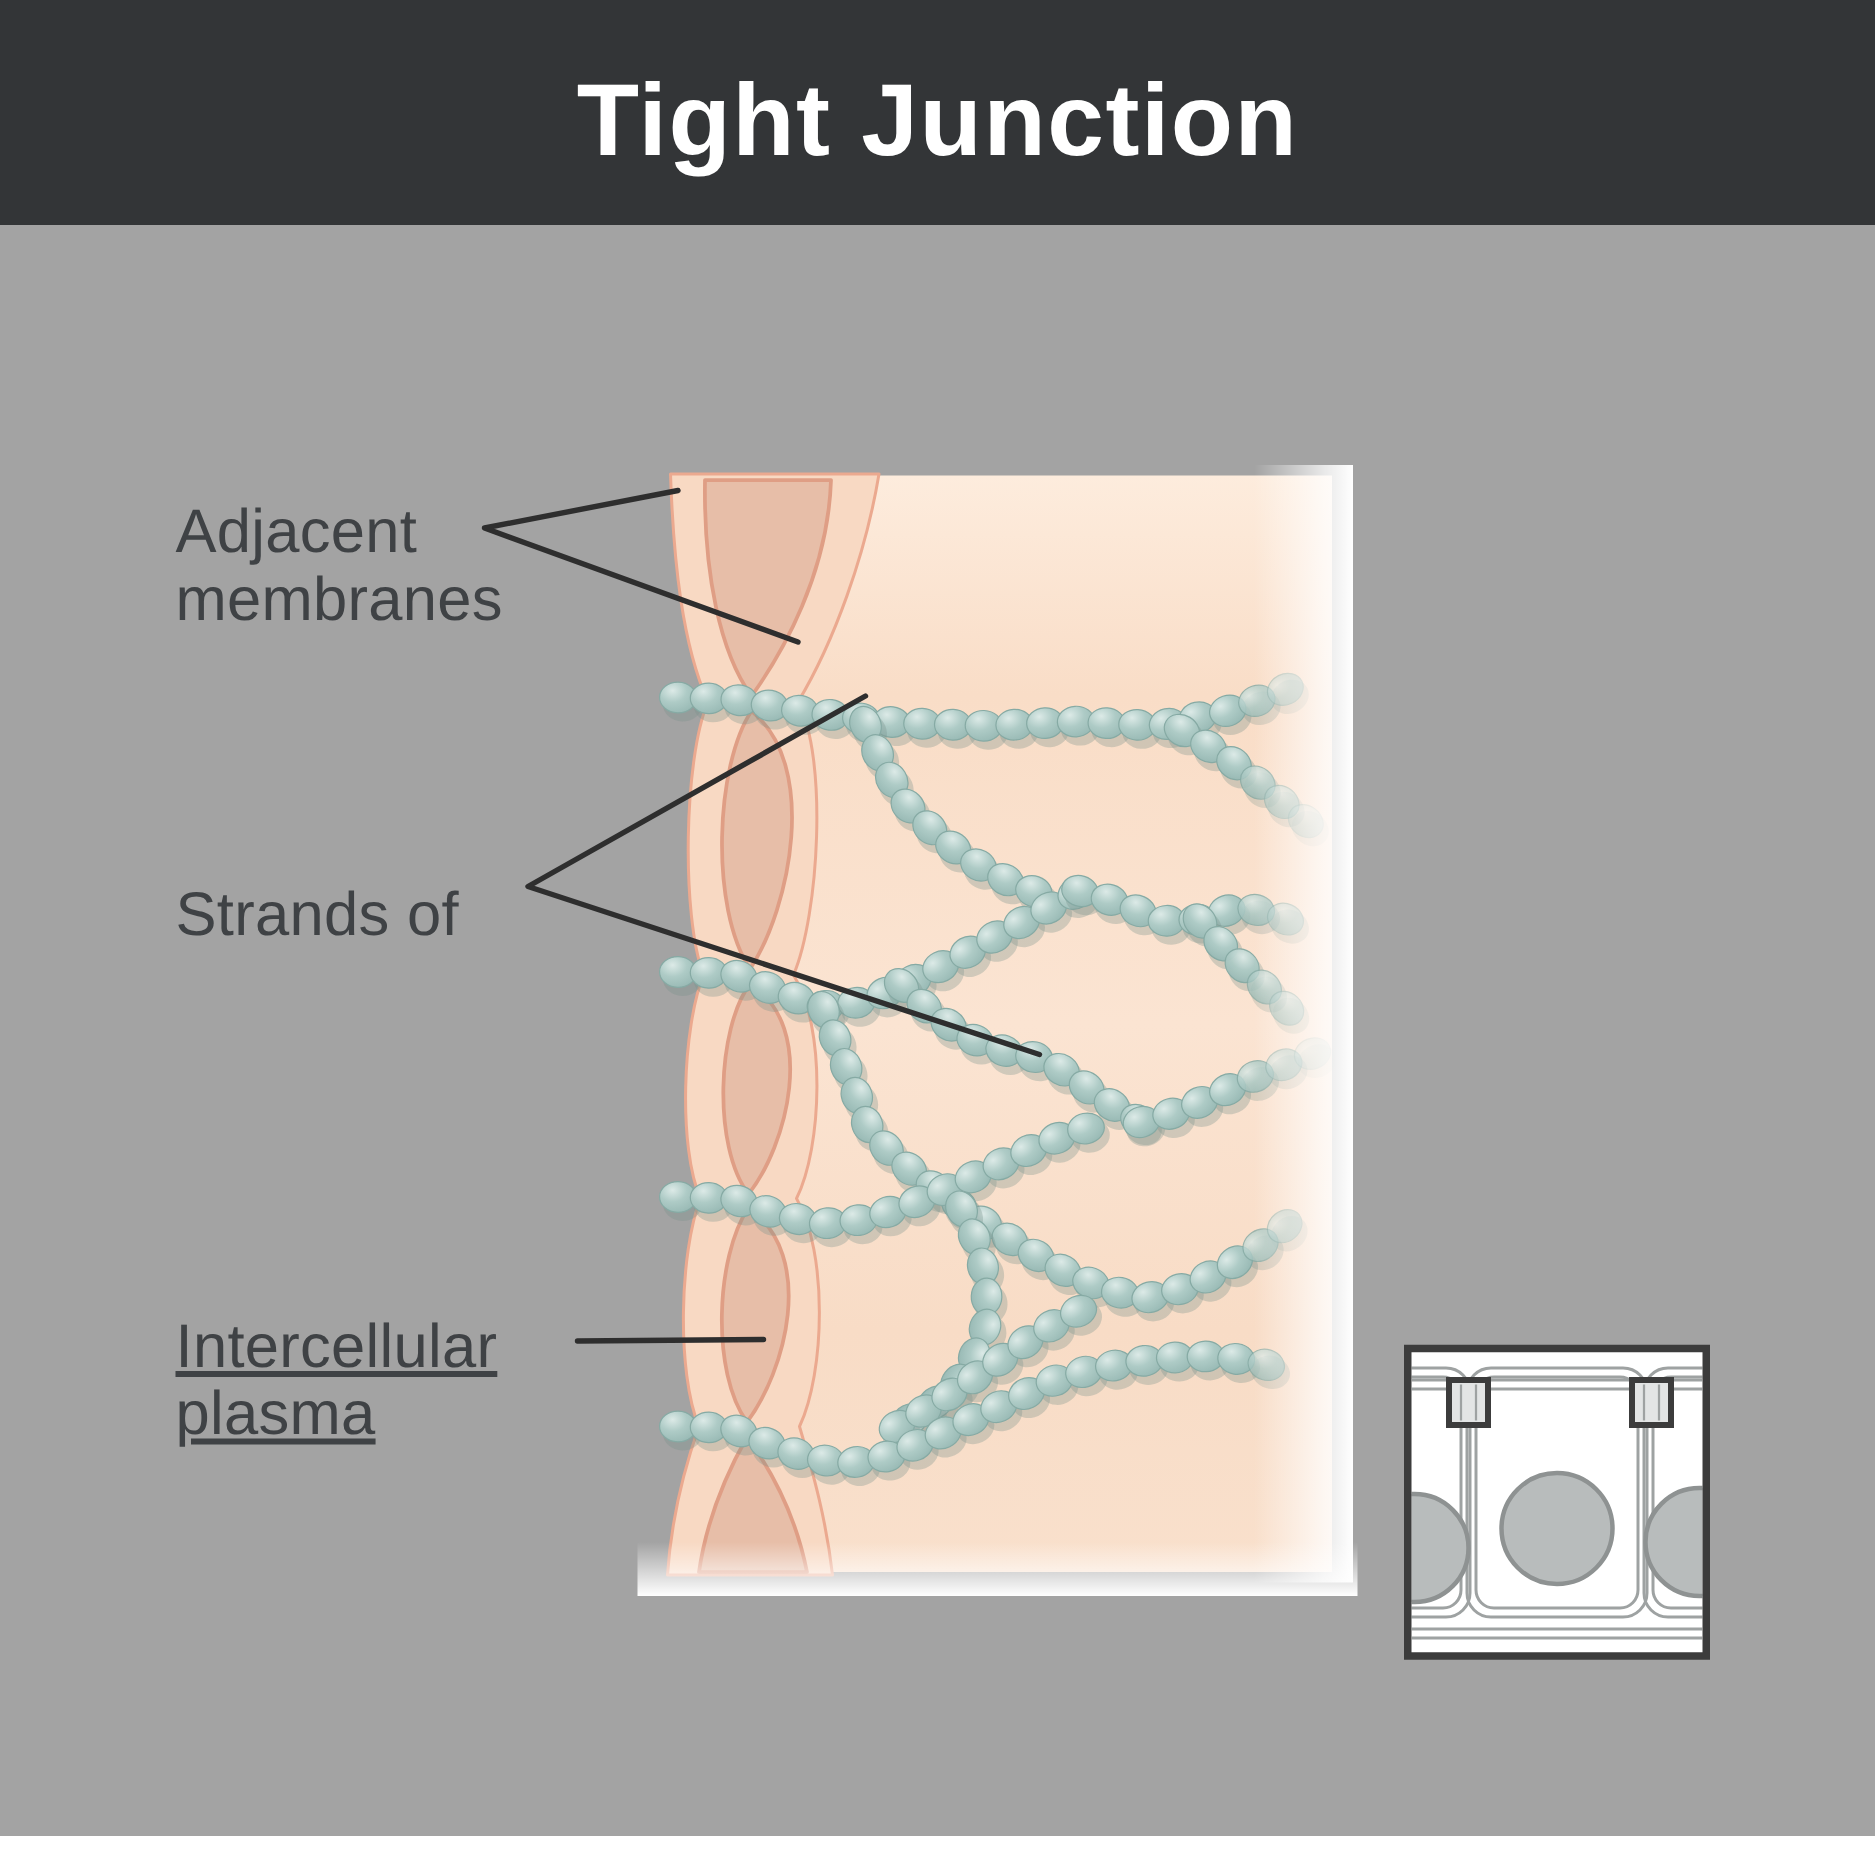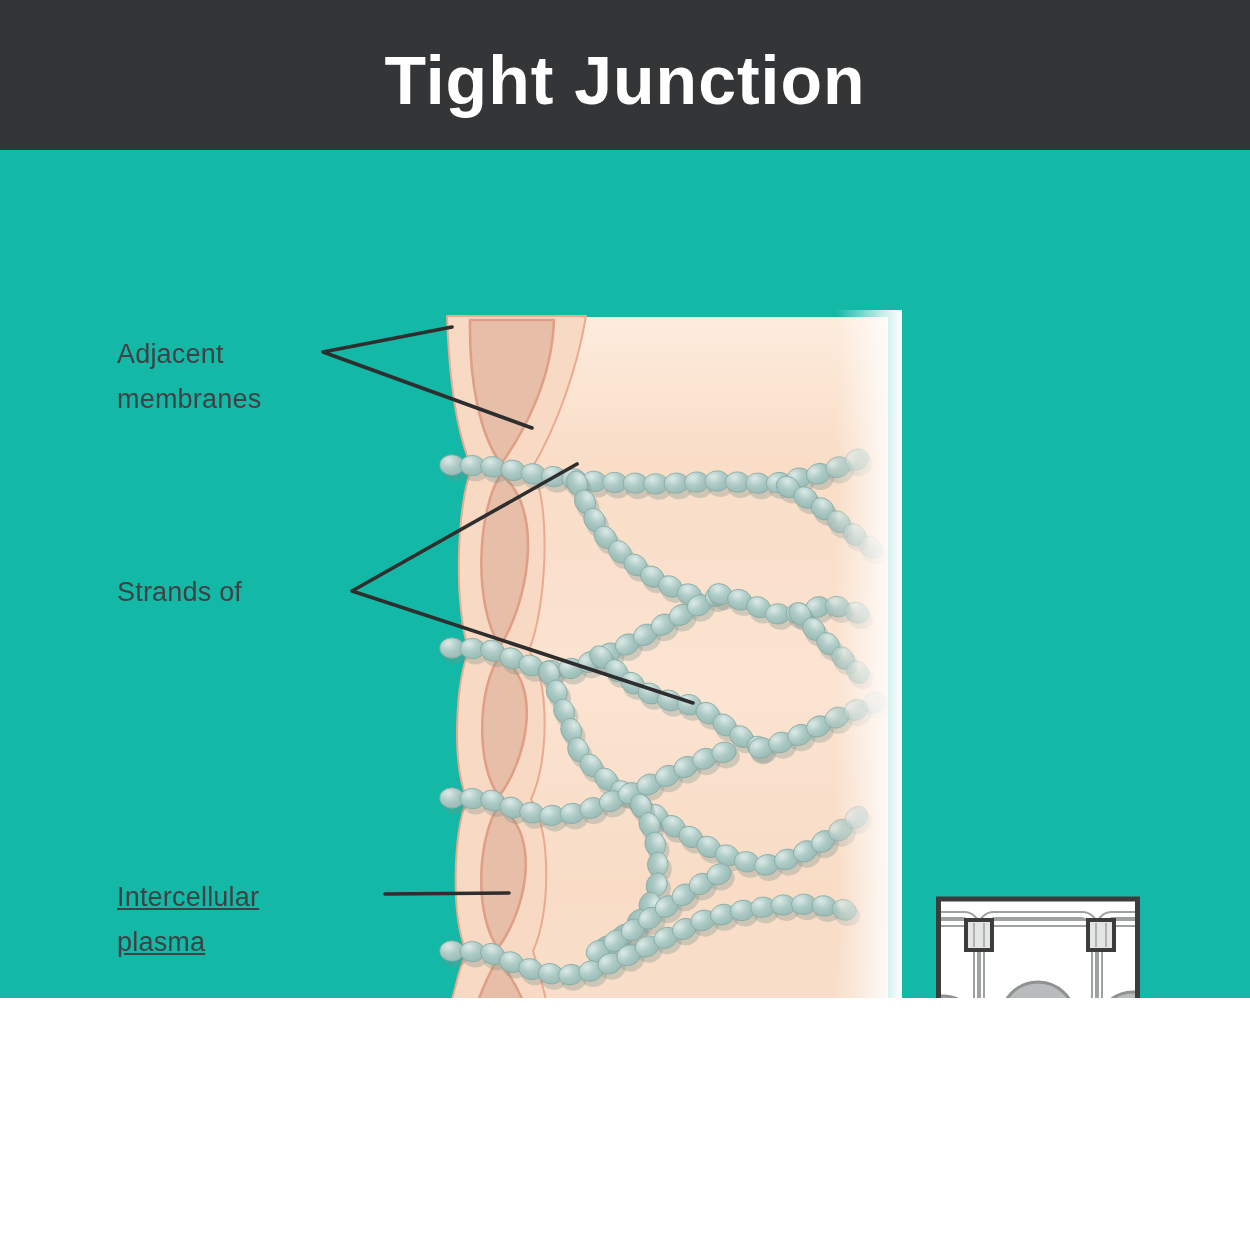"Tight Junction" .page { background: #14b8a6 -> #a3a3a3; height: 998px -> 1224px }
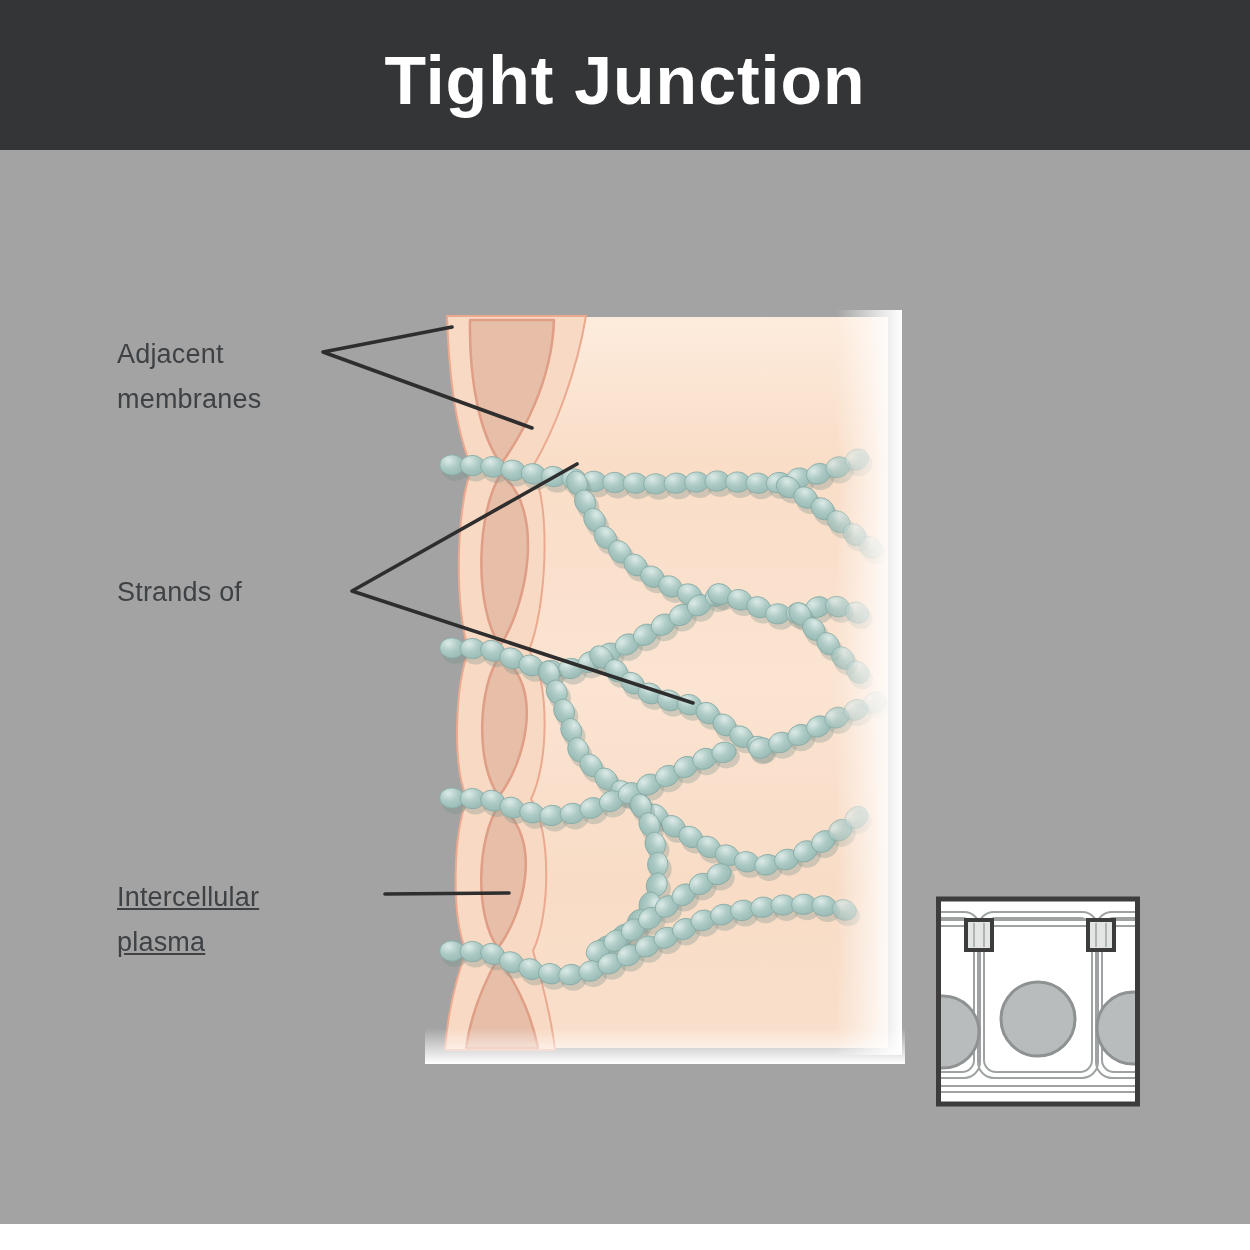"Adjacent" .lbl { font-size: 27px -> 41px }
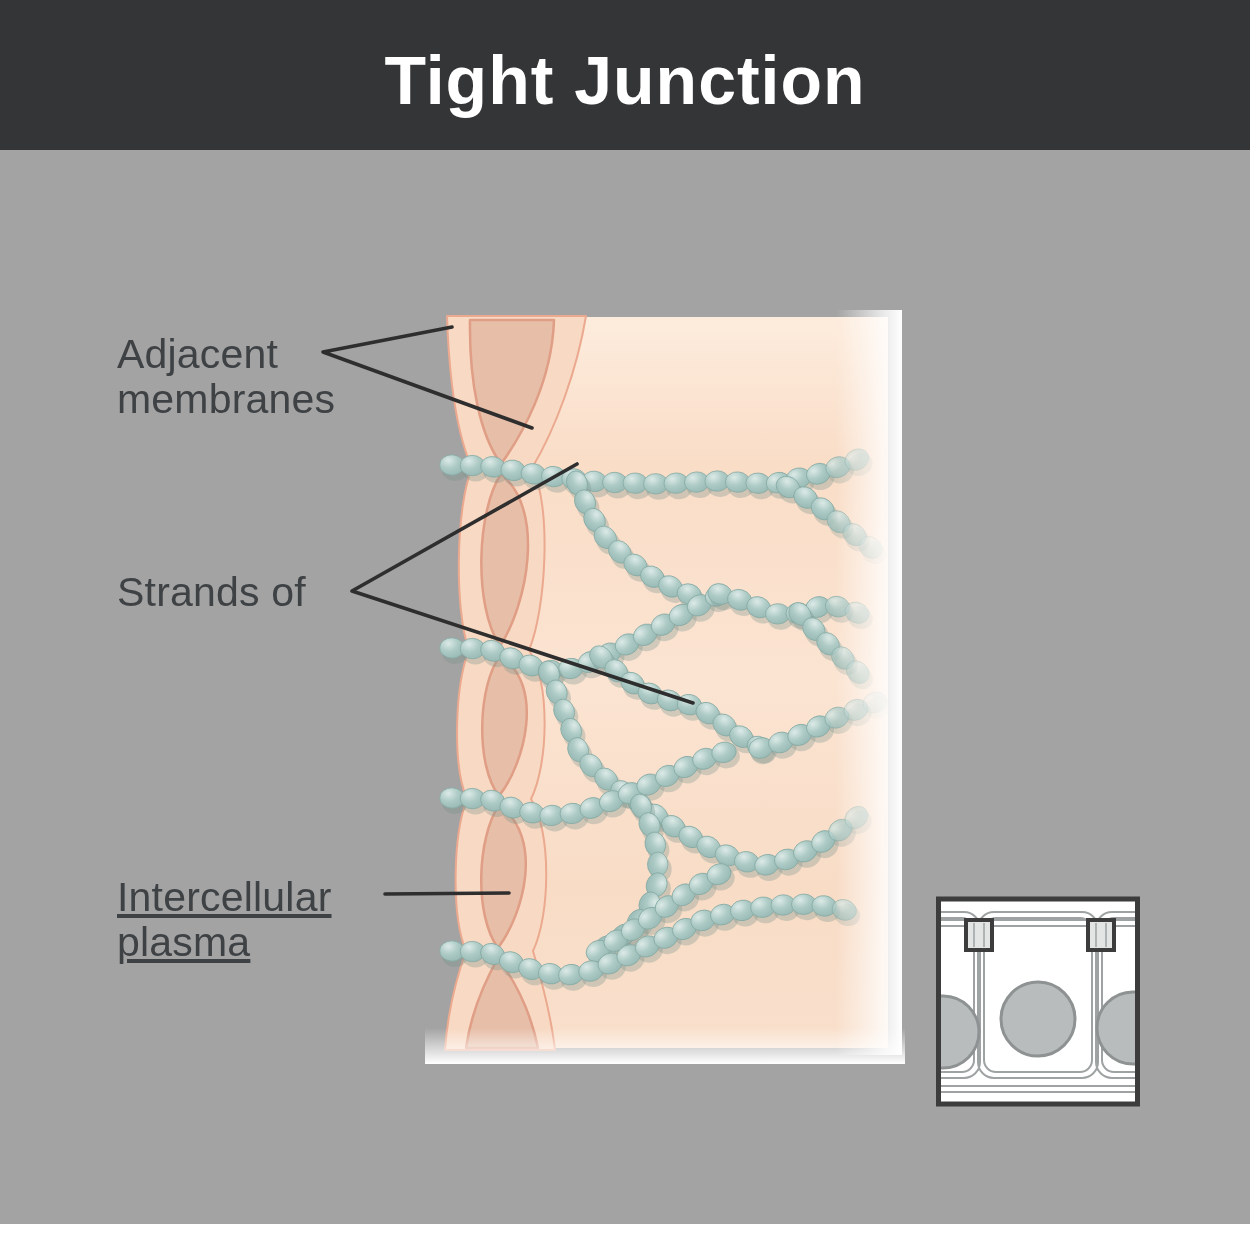"Strands of" div.lbl { top: 420px -> 437px }
